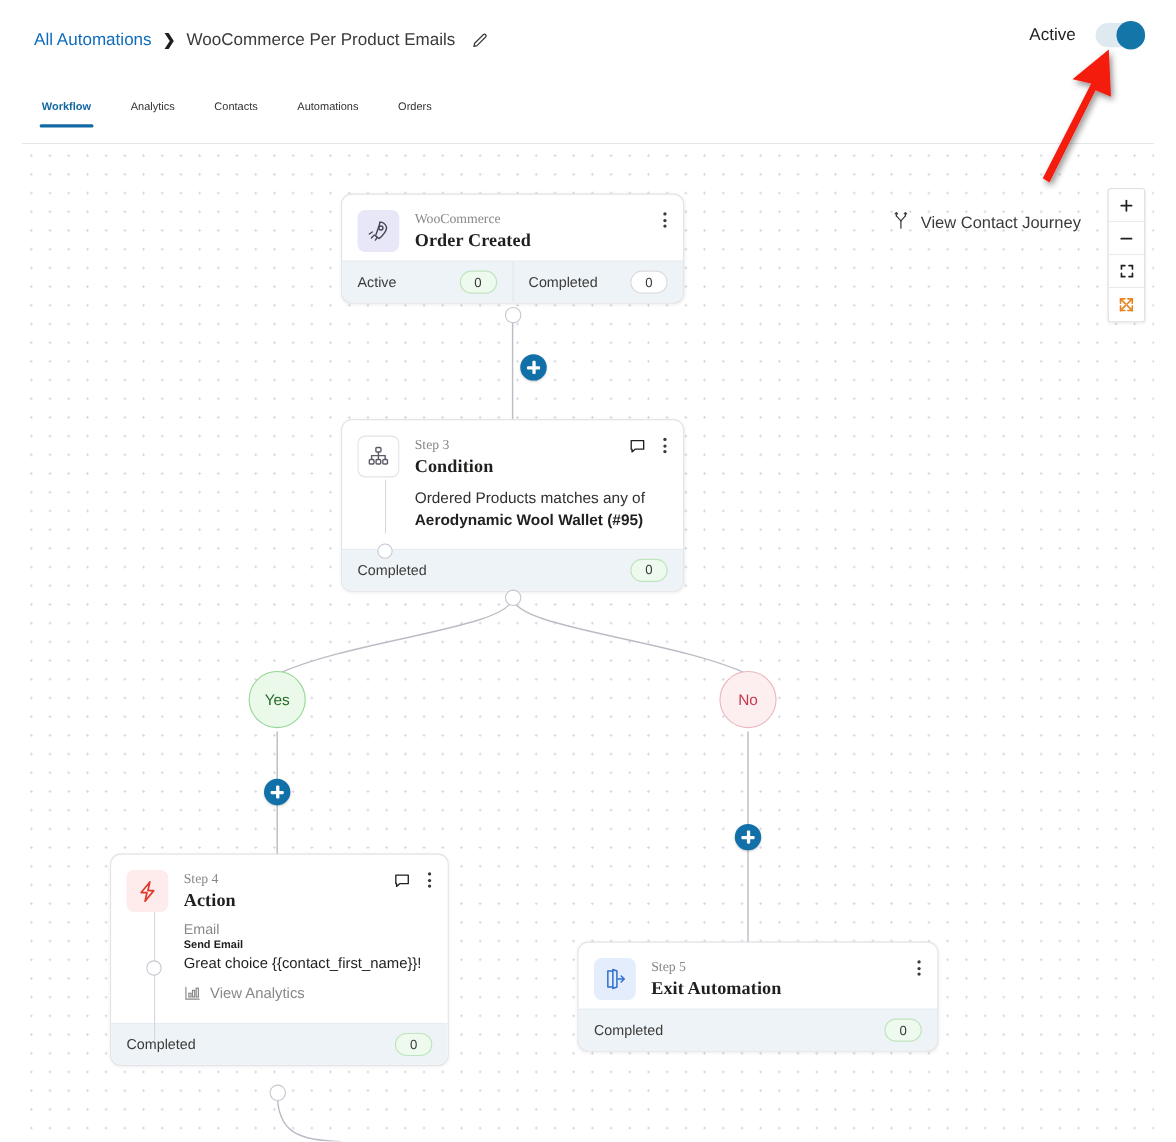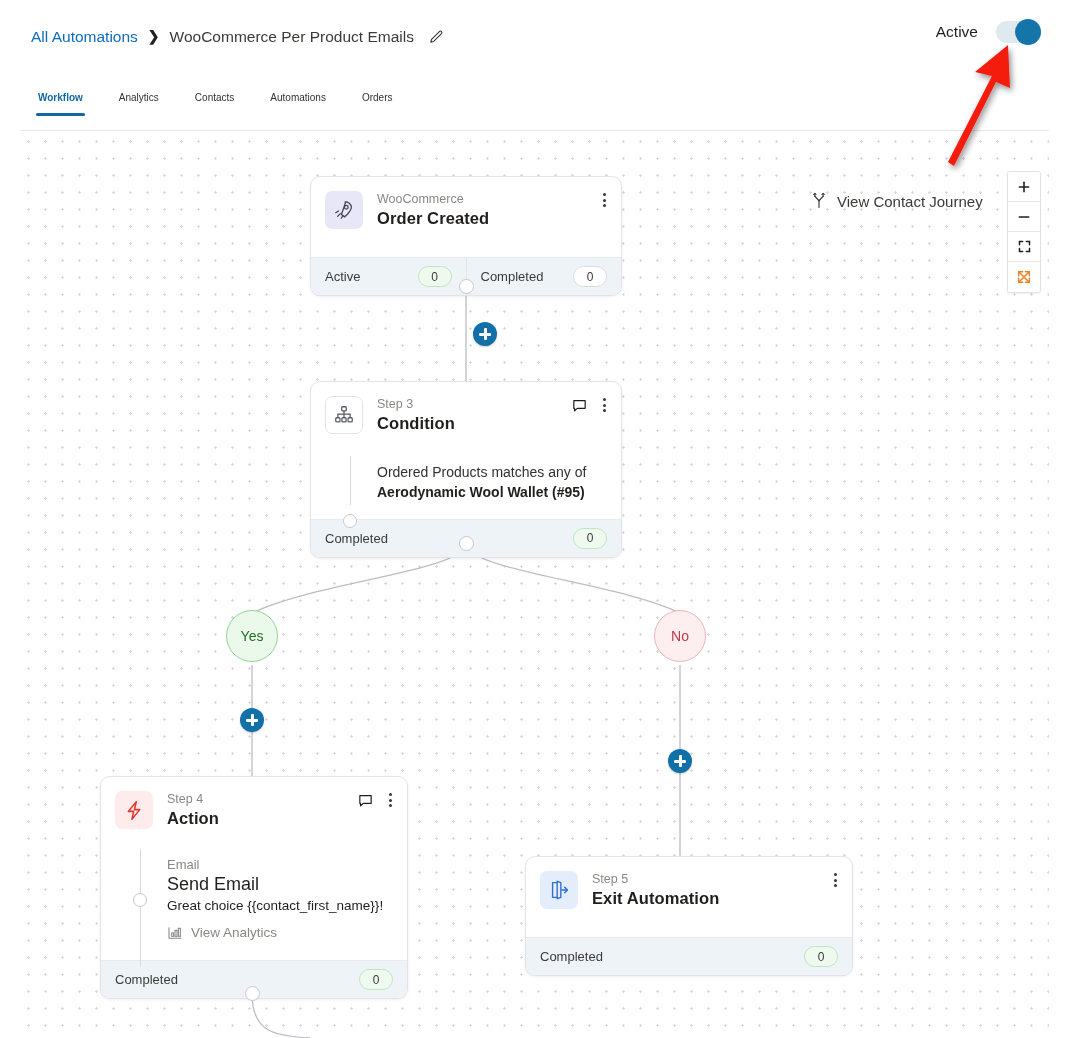"WooCommerce" .node-head { font-family: none -> Liberation Serif, serif; padding: 14px 14px 28px 14px -> 14px 14px 8px 14px }
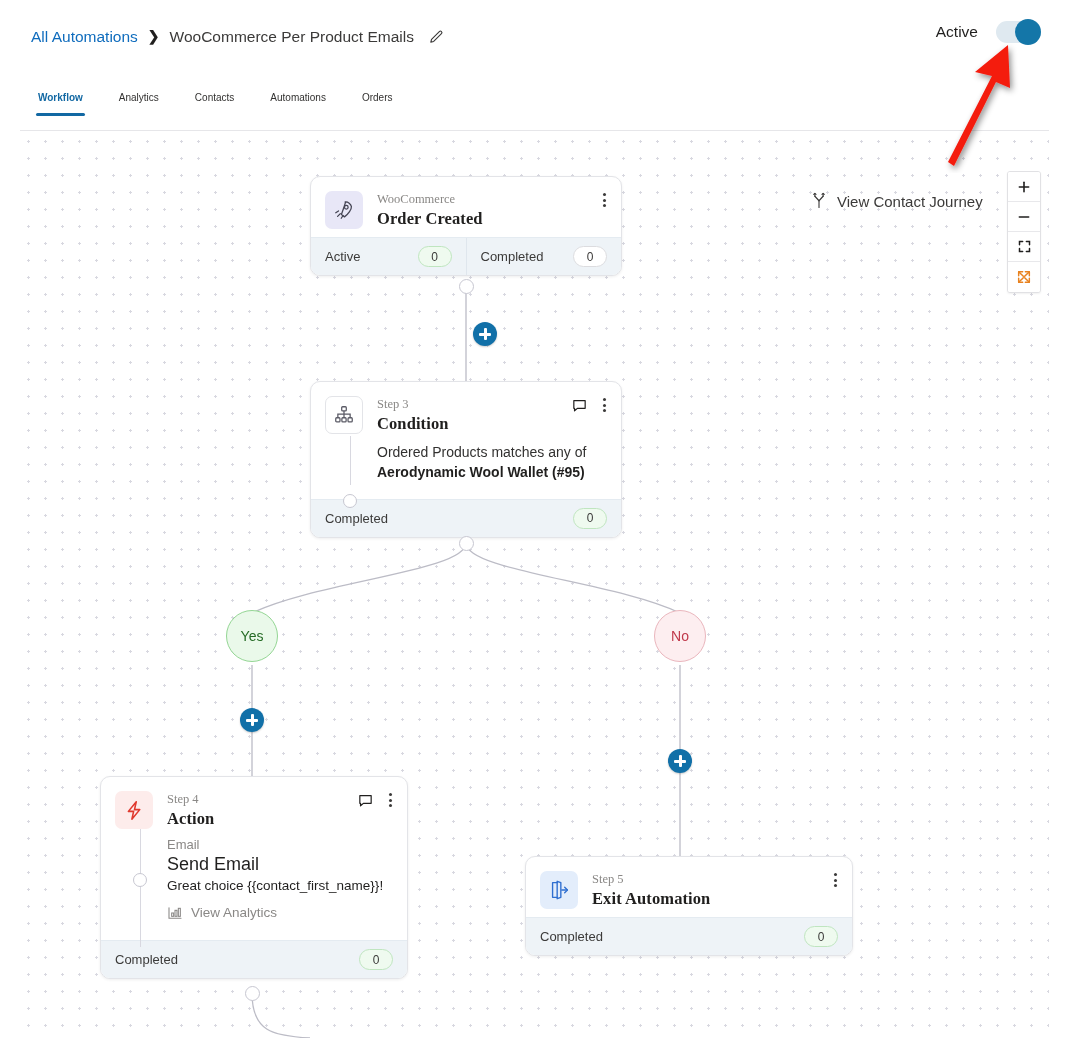"Send Email" .act-title { font-size: 18px -> 10px; font-weight: 400 -> 700 }
